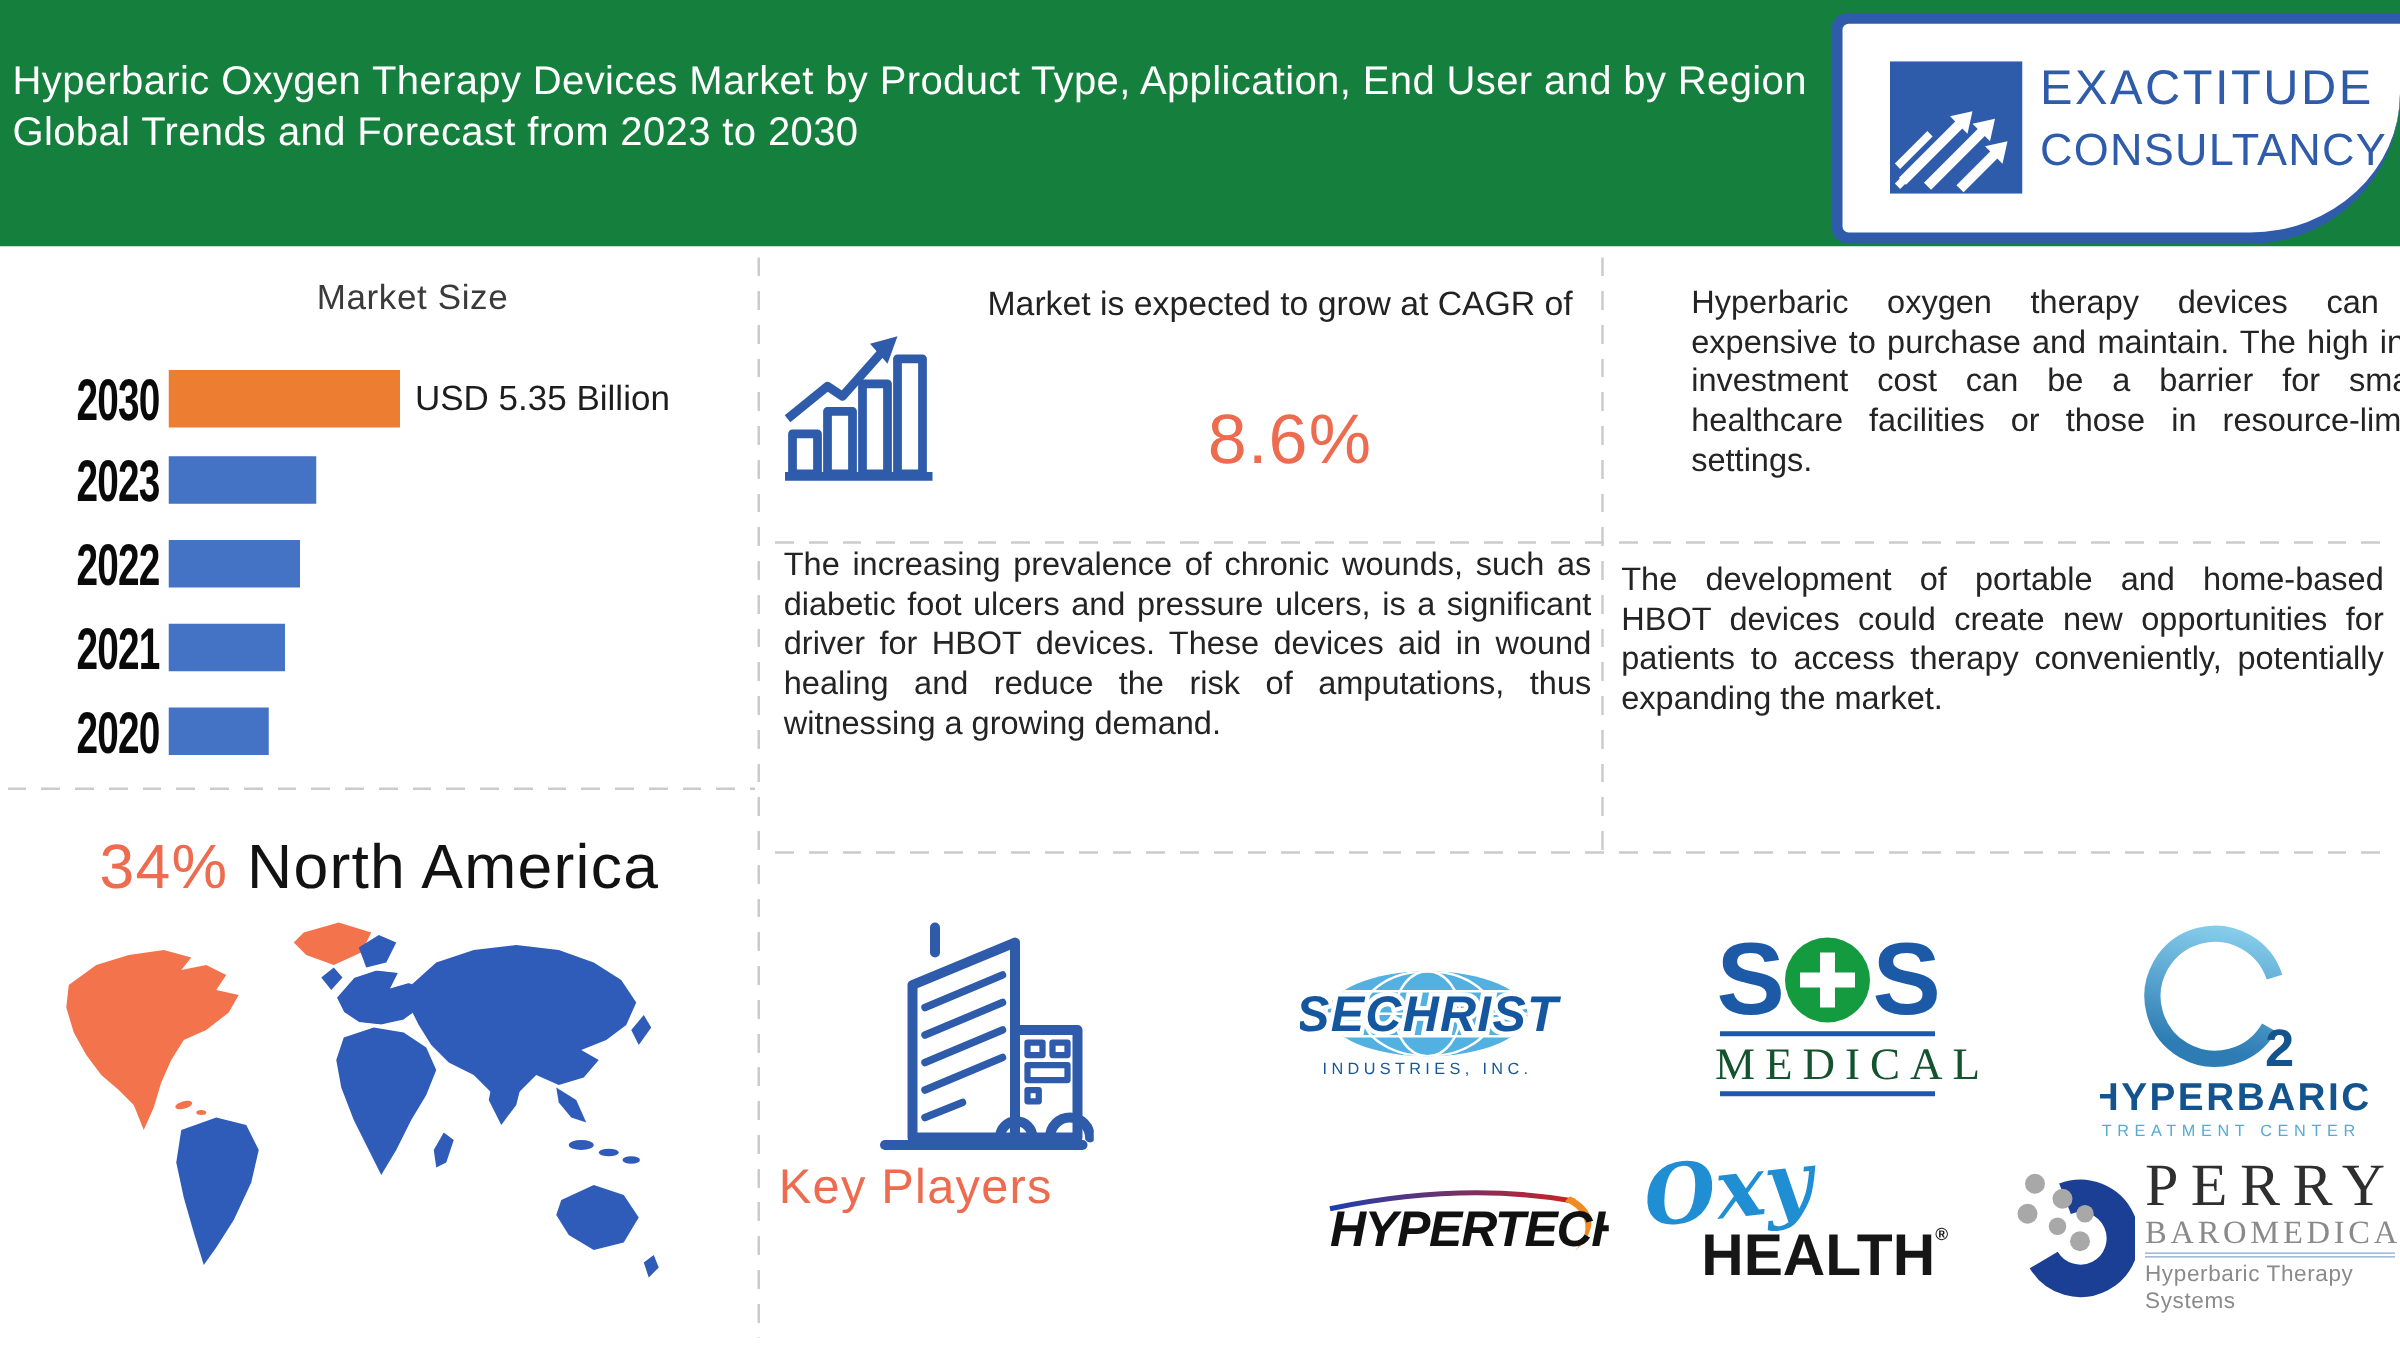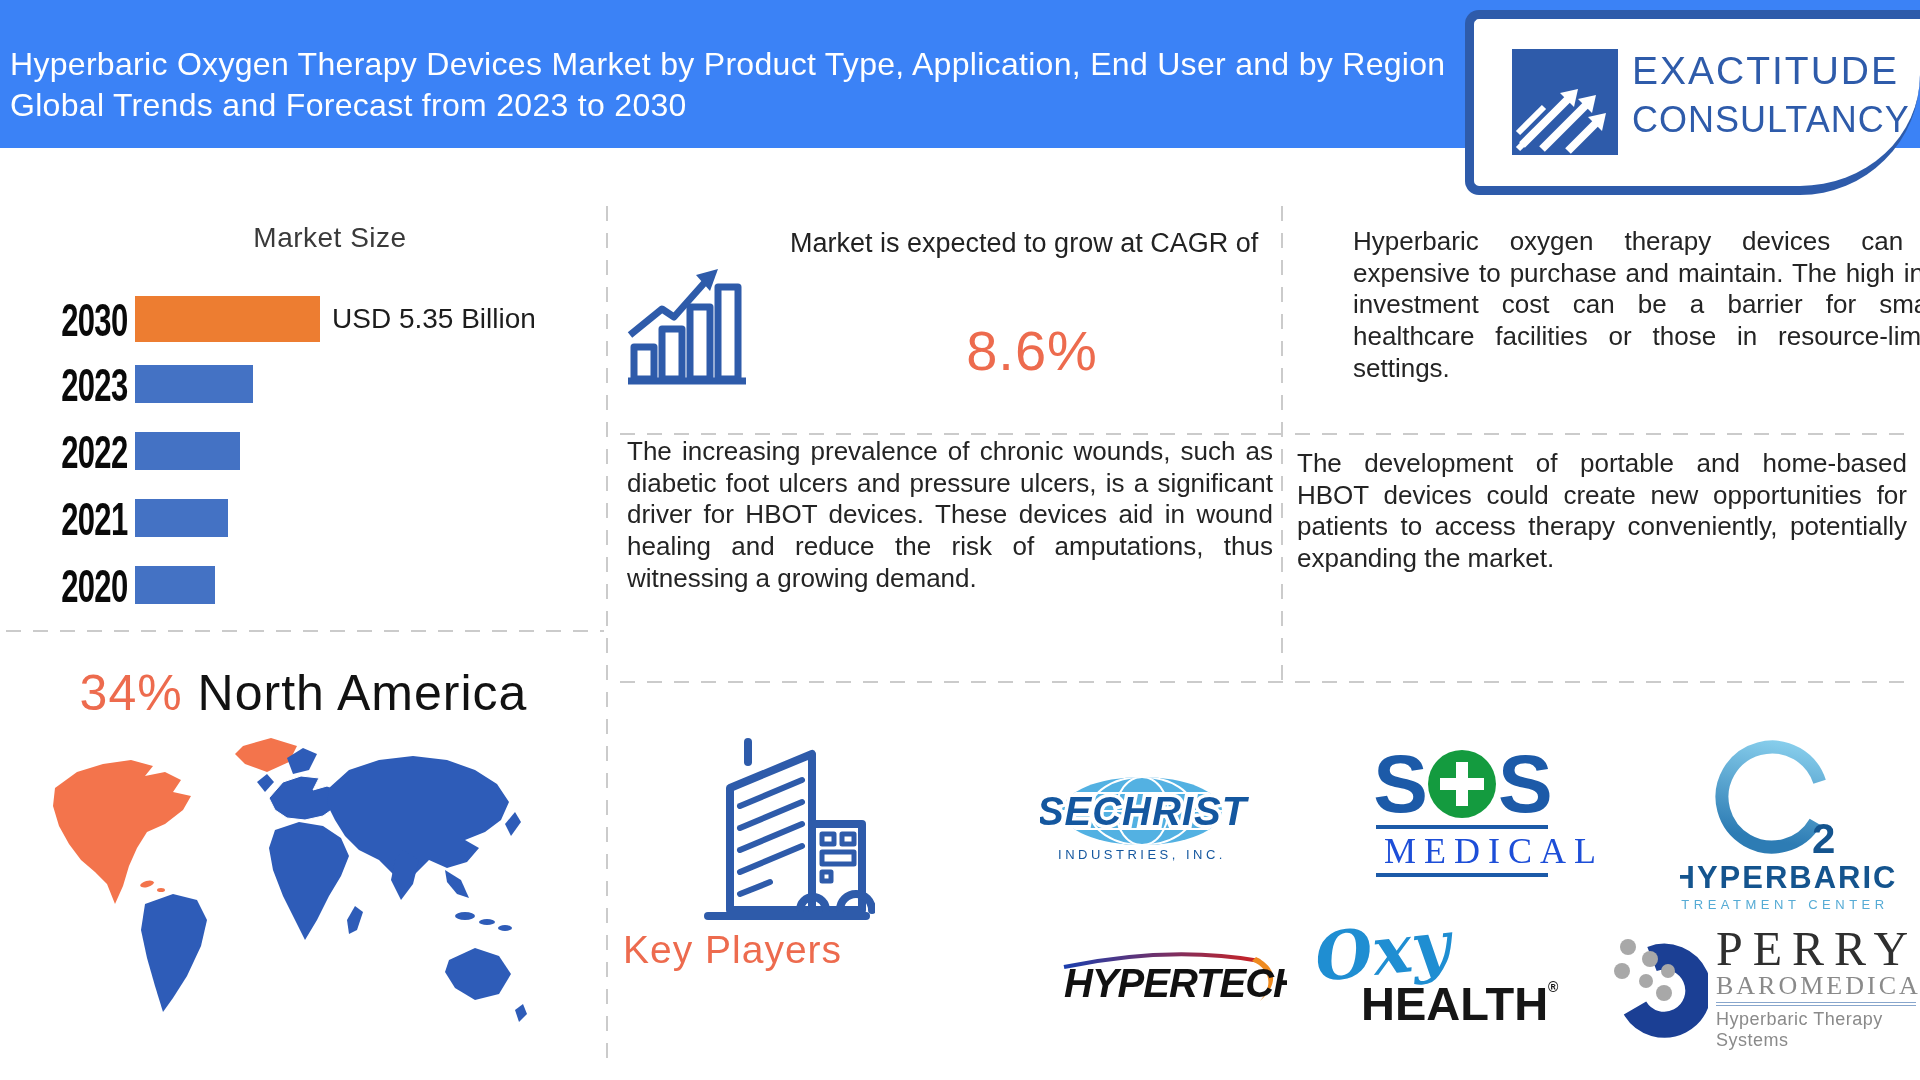"Hyperbaric Oxygen Therapy Devices Market" .header { background: #3b82f6 -> #15803d; height: 148px -> 197px }
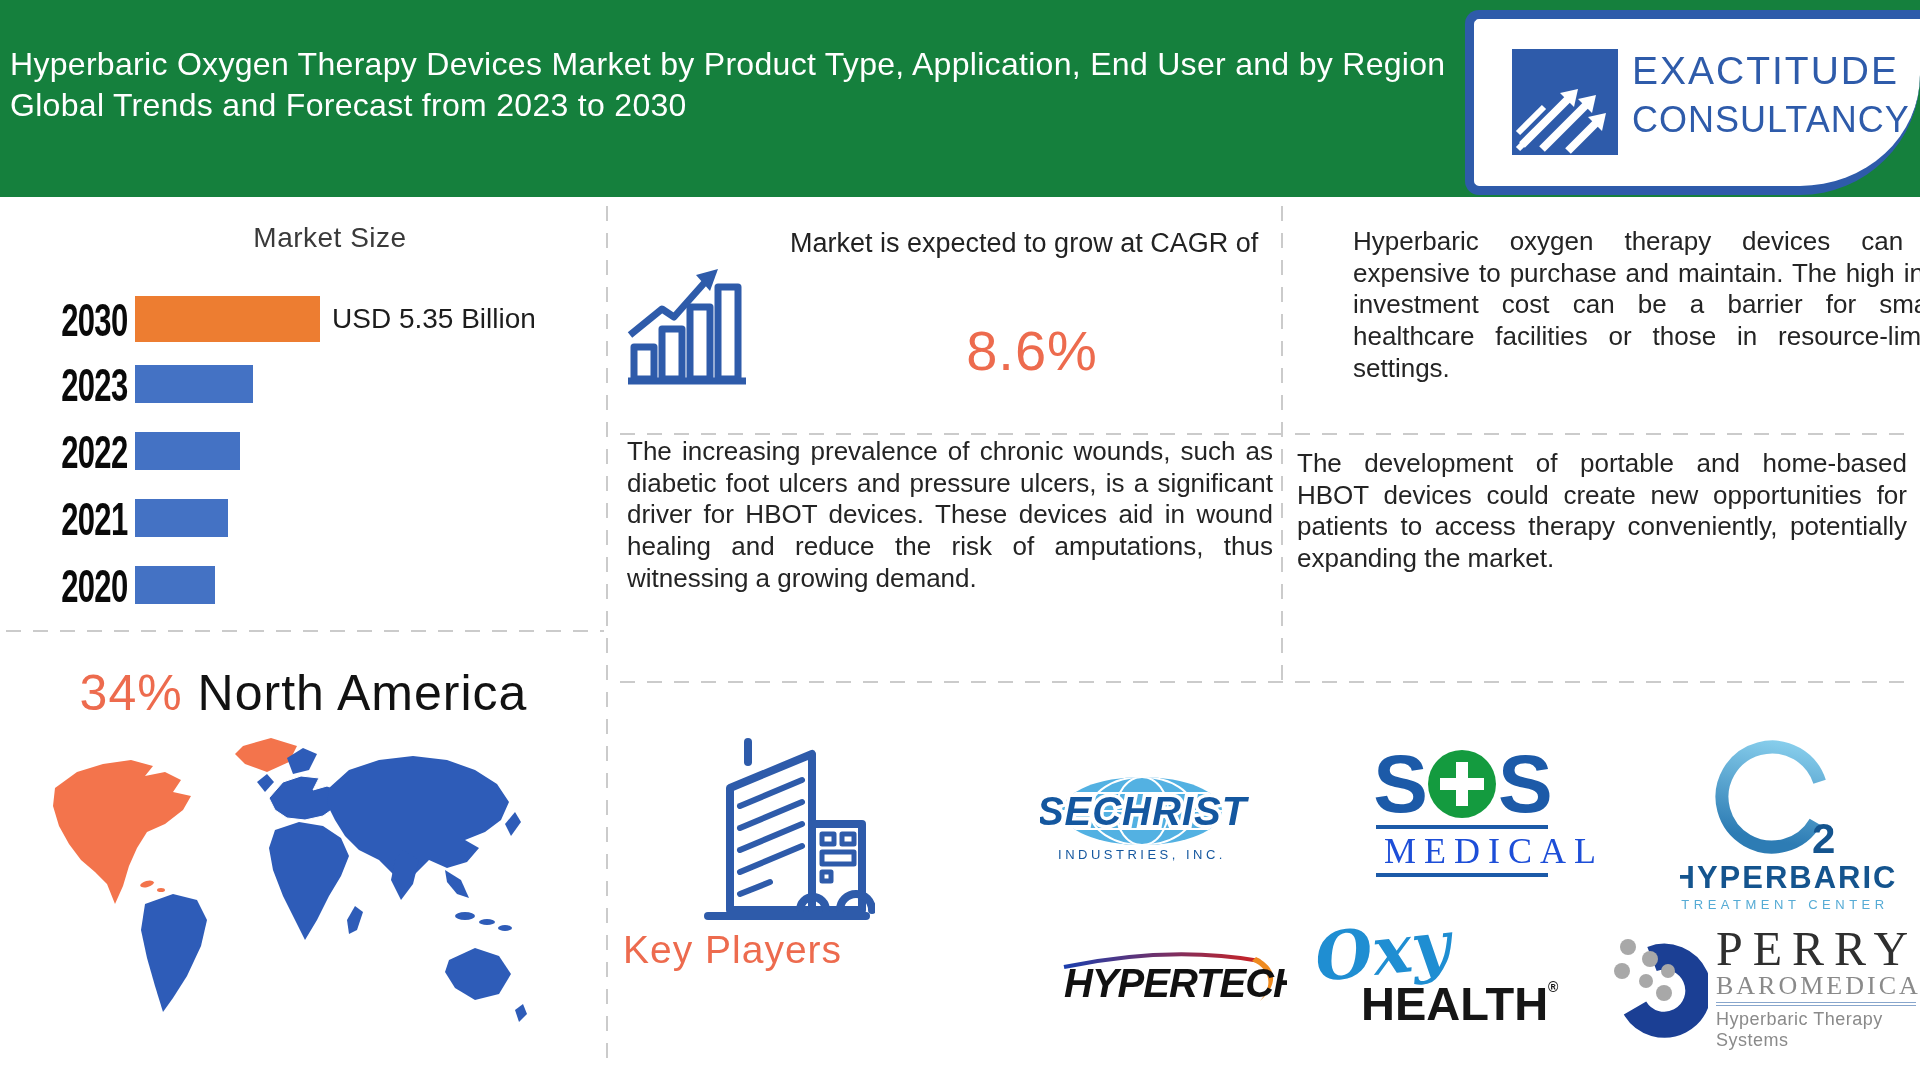"MEDICAL" .sos-word { color: #1d4ed8 -> #14532d; margin-left: 12px -> none }
